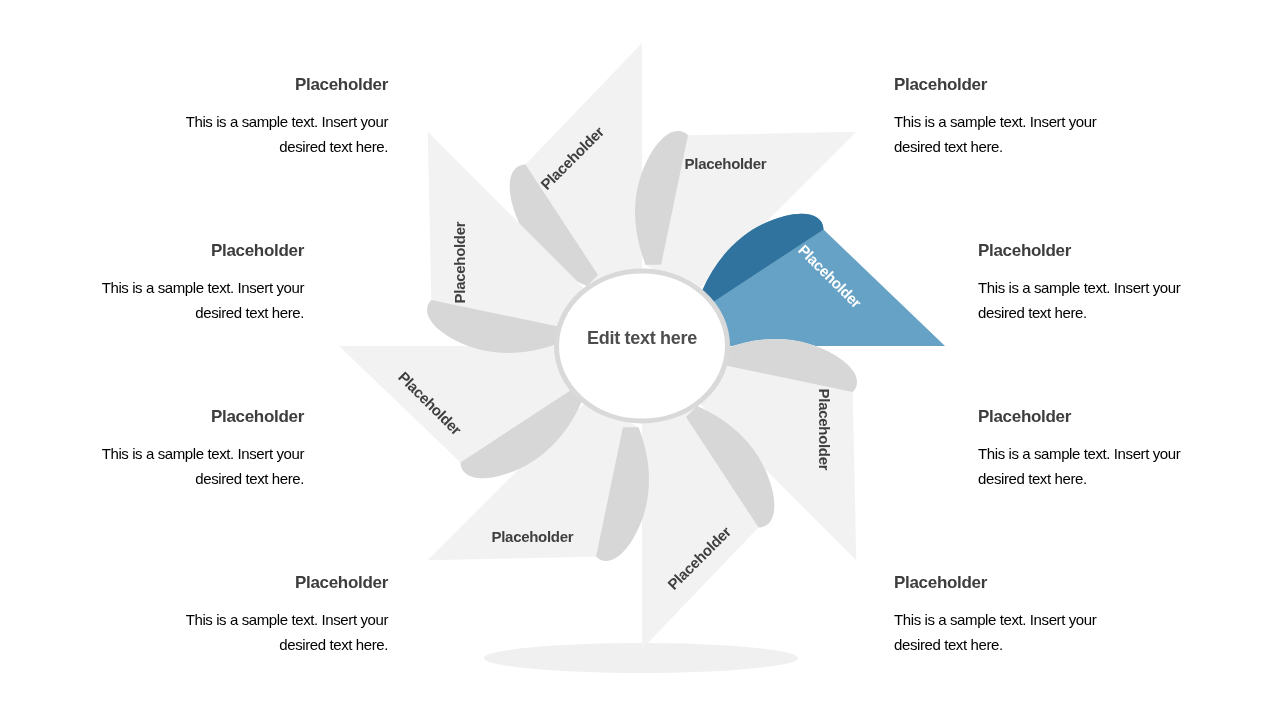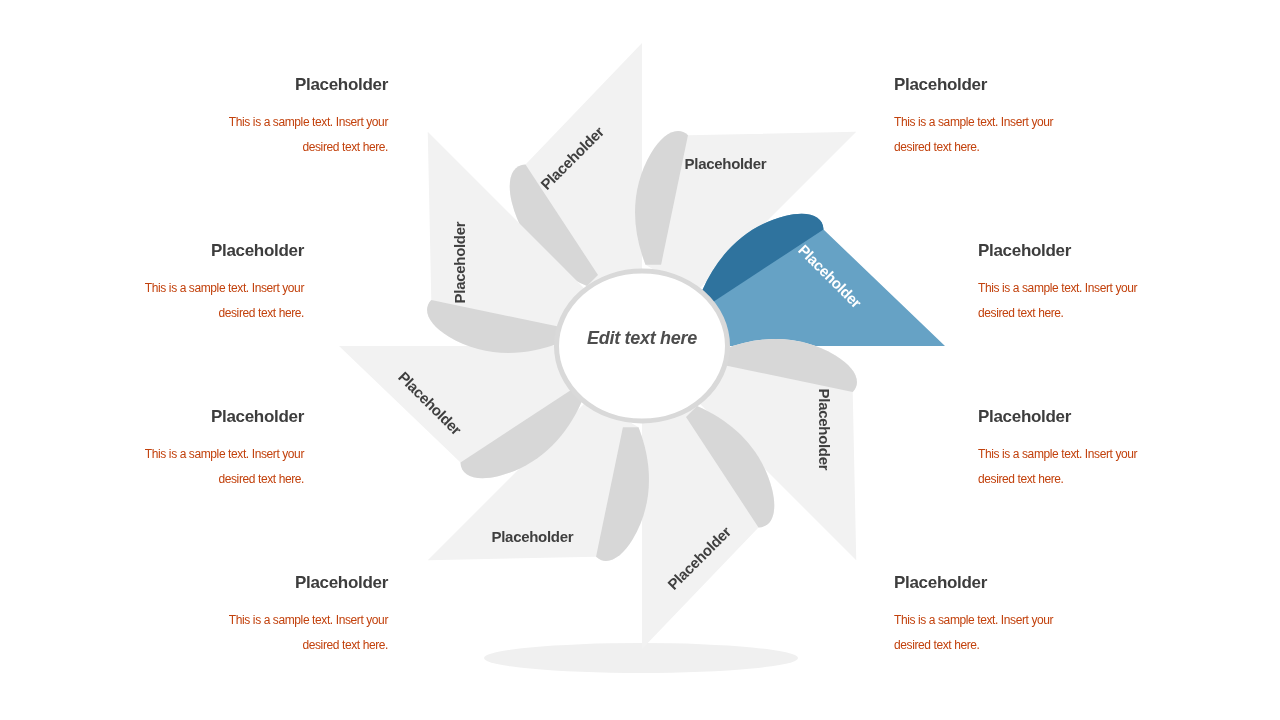"This is a sample text." .tb-body { color: #c2410c -> #000000; font-size: 12px -> 15px }
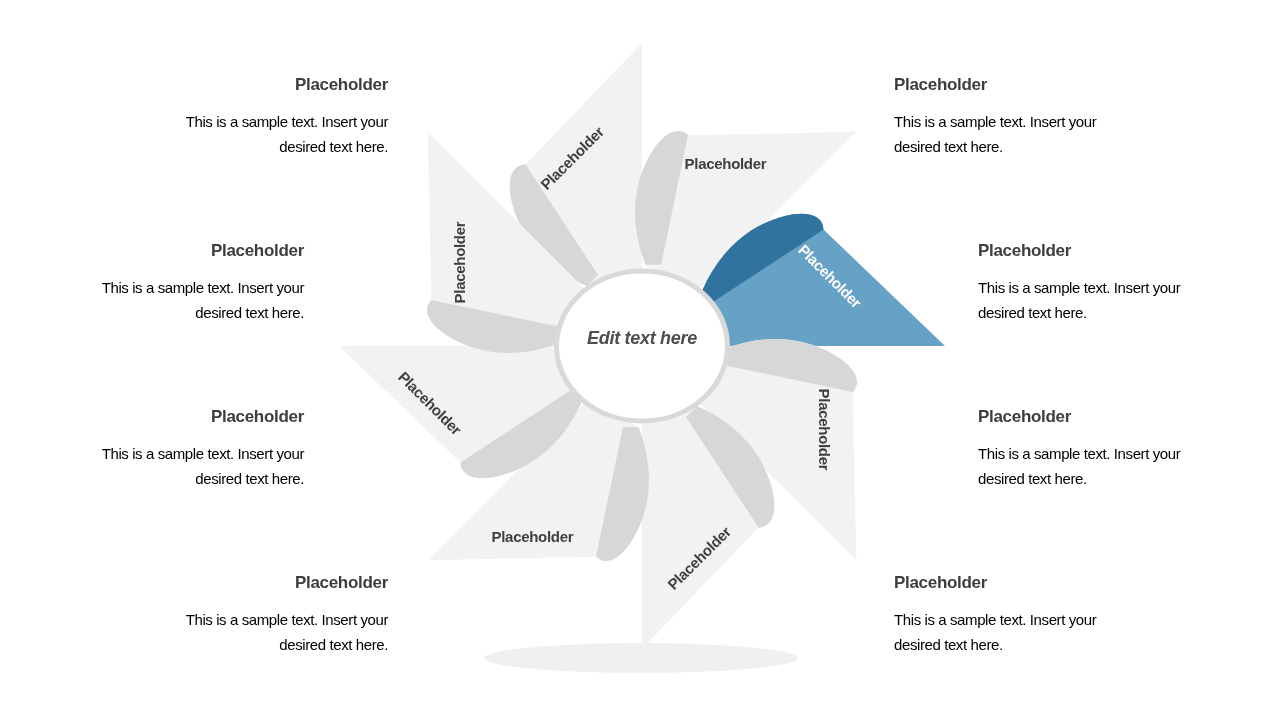"Edit text here" .center-text { font-style: italic -> none }
